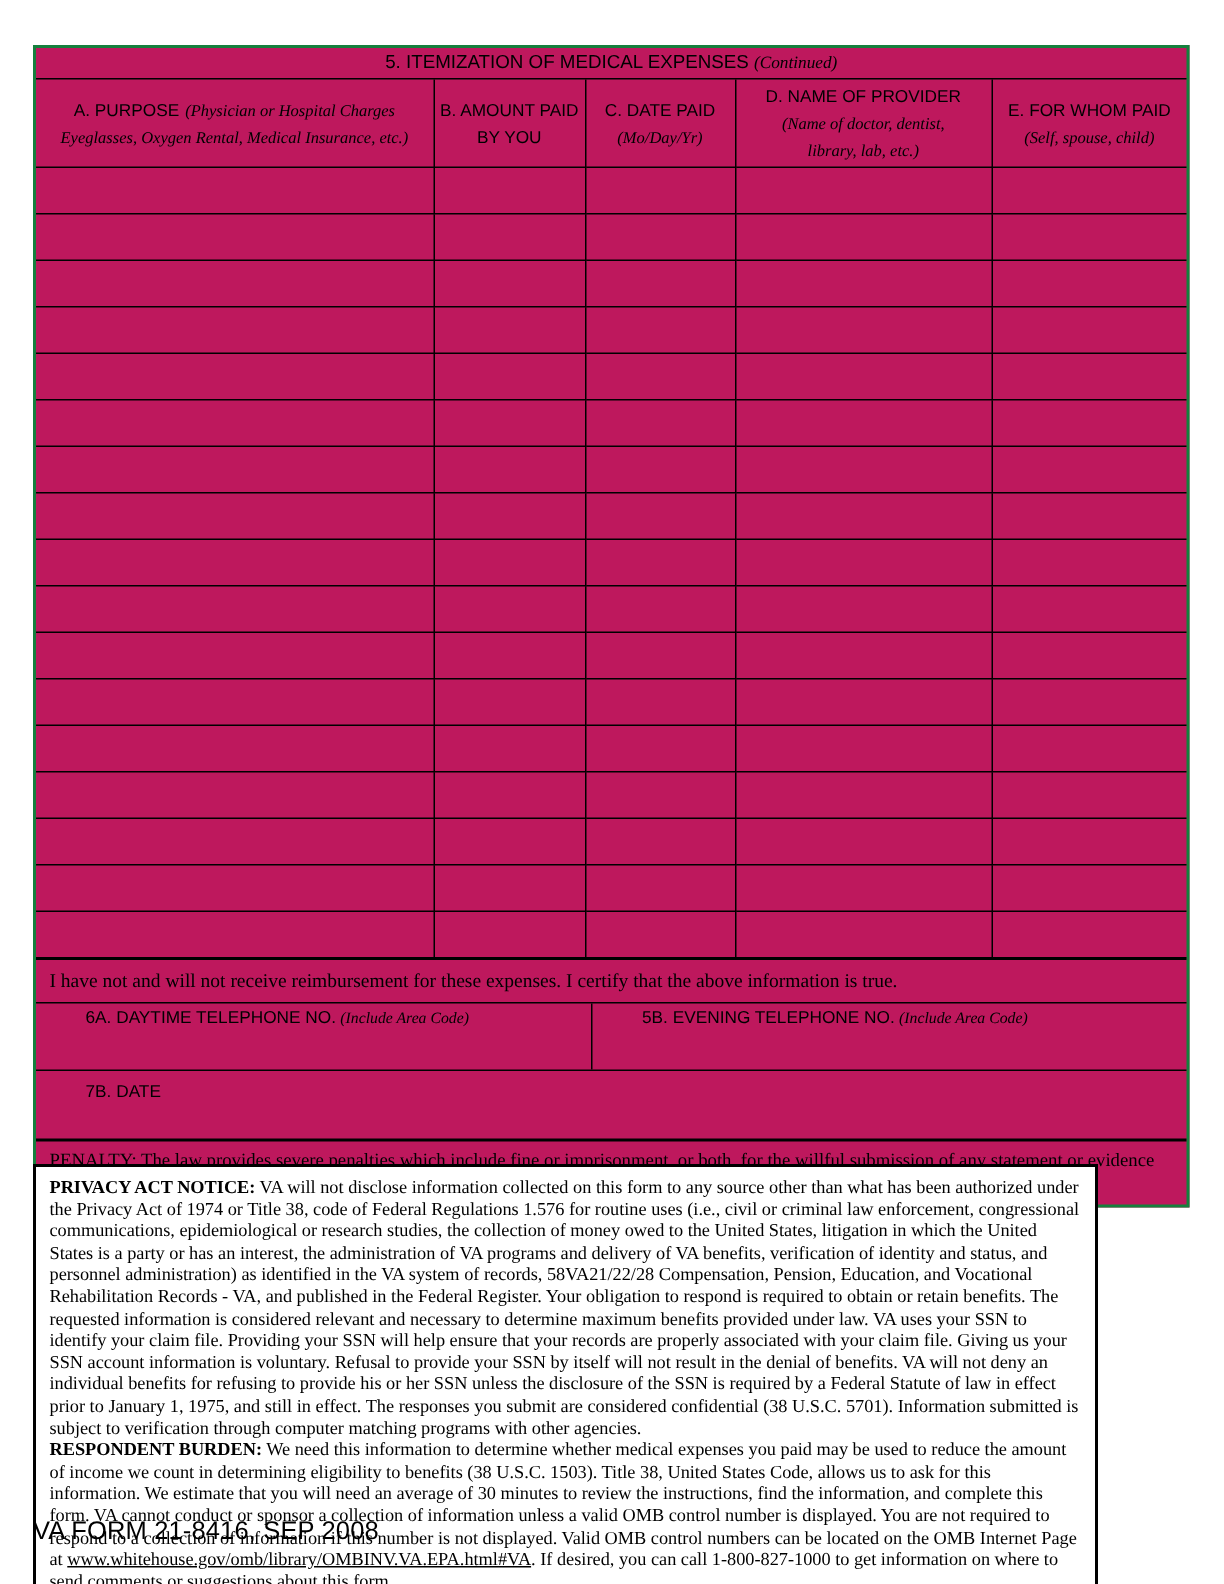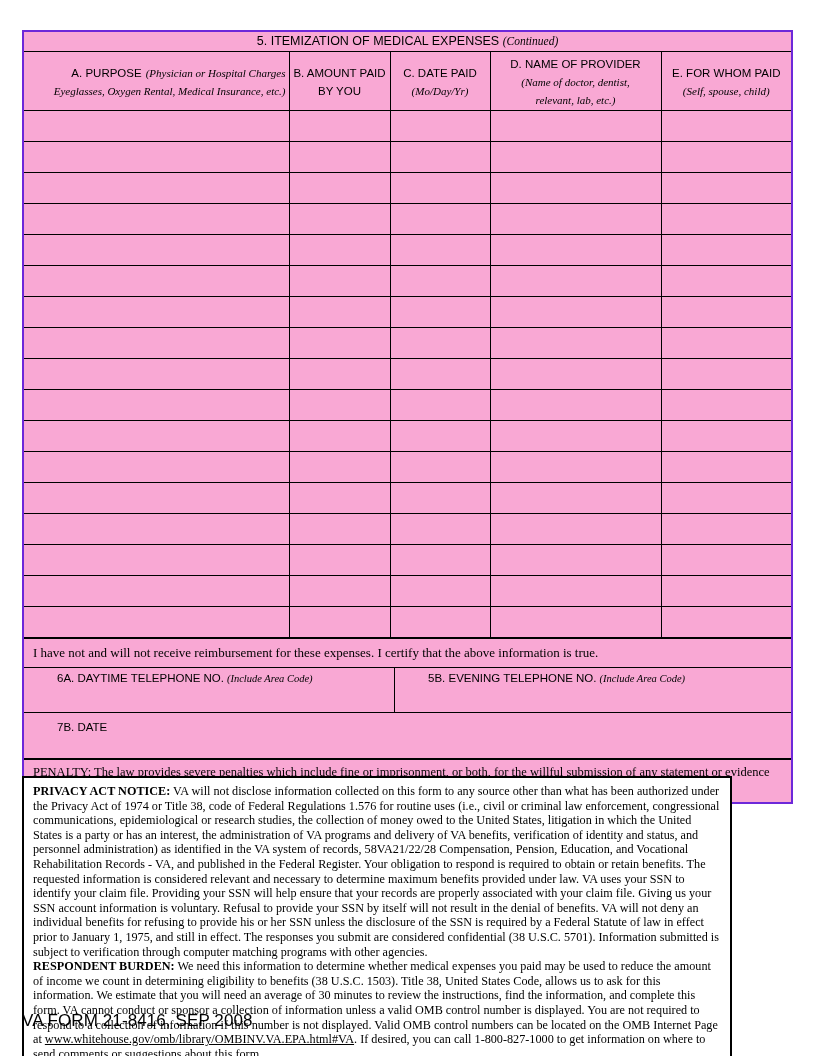"5. ITEMIZATION OF MEDICAL EXPENSES" .form-box { background: #f9a8d4 -> #be185d; border: 2px solid #6d28d9 -> 2px solid #15803d }
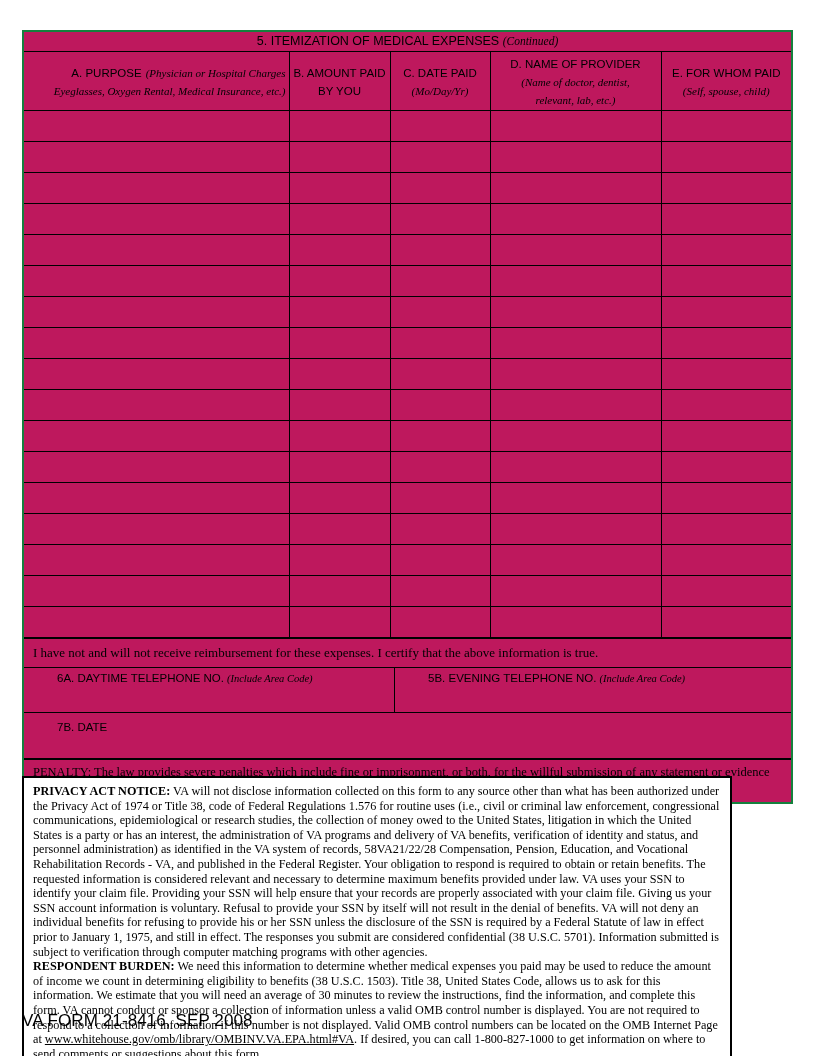"A. PURPOSE (Physician or Hospital" table.grid tr.hdr th:first-child { text-align: right -> none }
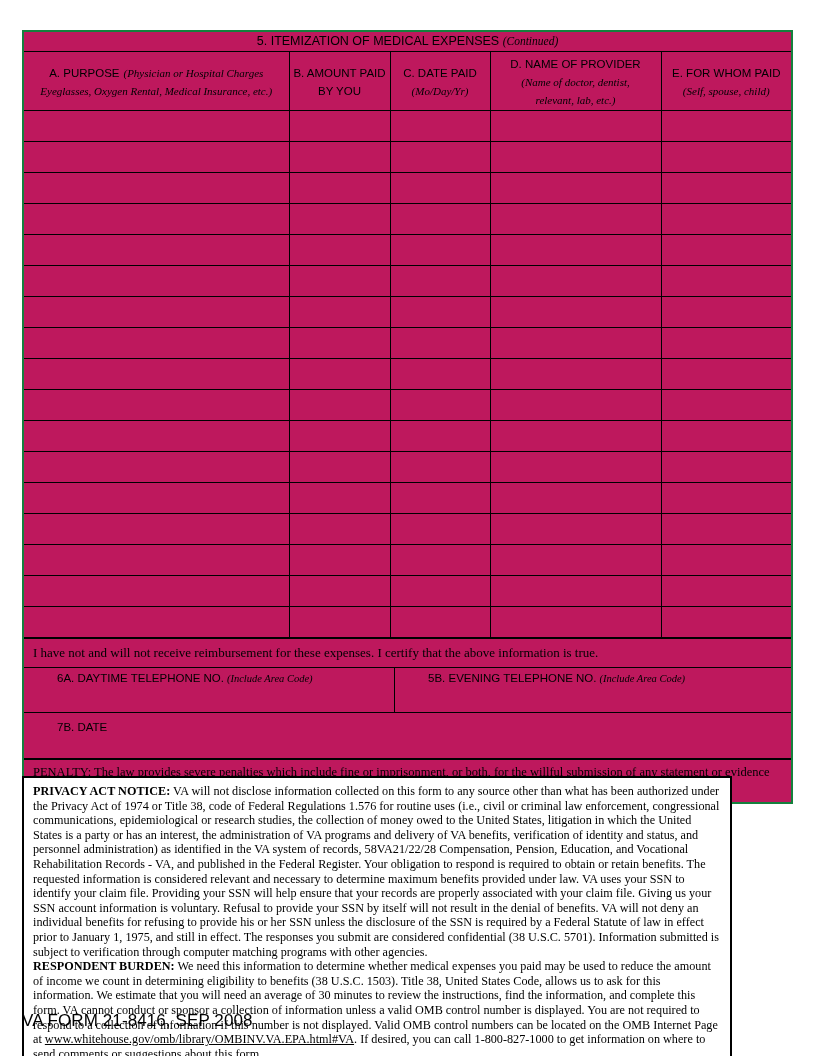"relevant, lab, etc.)" span.hdr-sub { text: relevant -> library }
